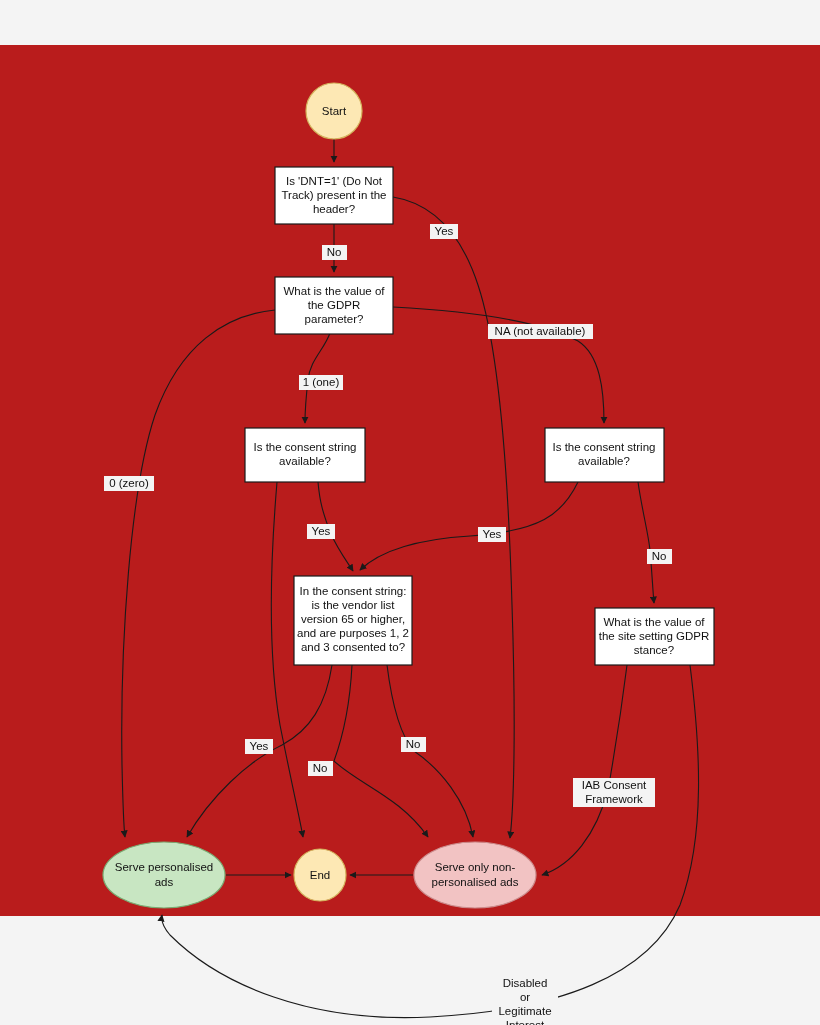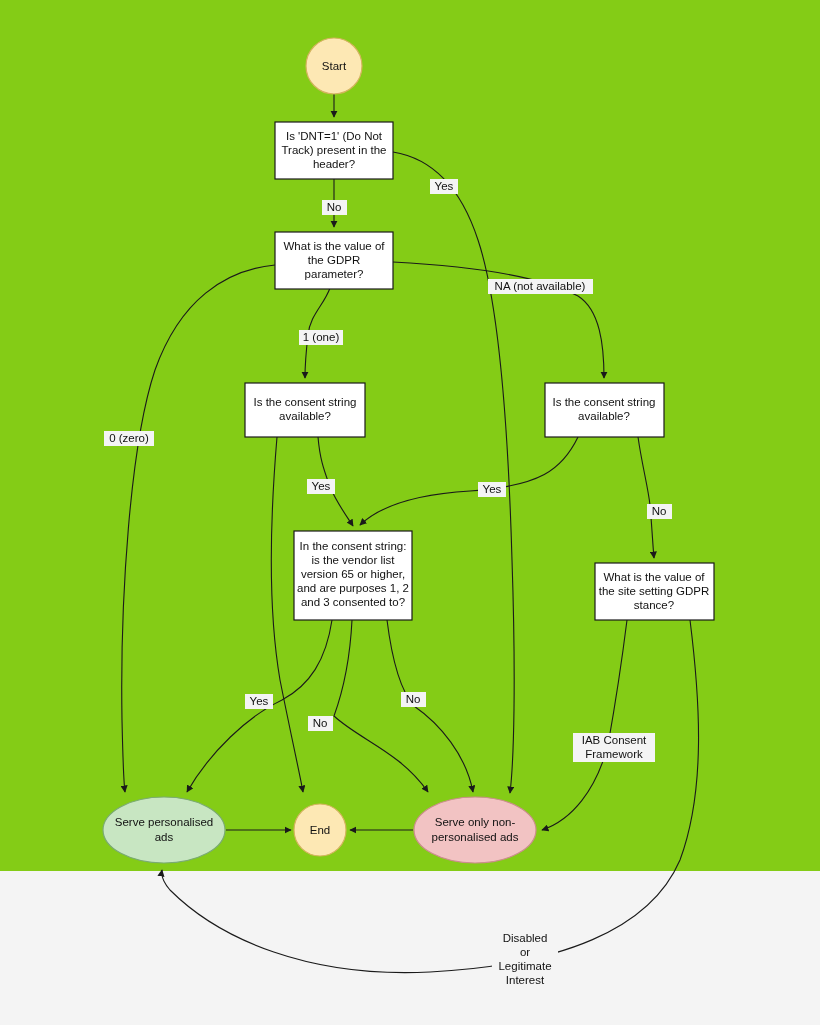"Start" #flowchart-canvas { background: #84cc16 -> #b91c1c; margin-top: none -> 45px }
